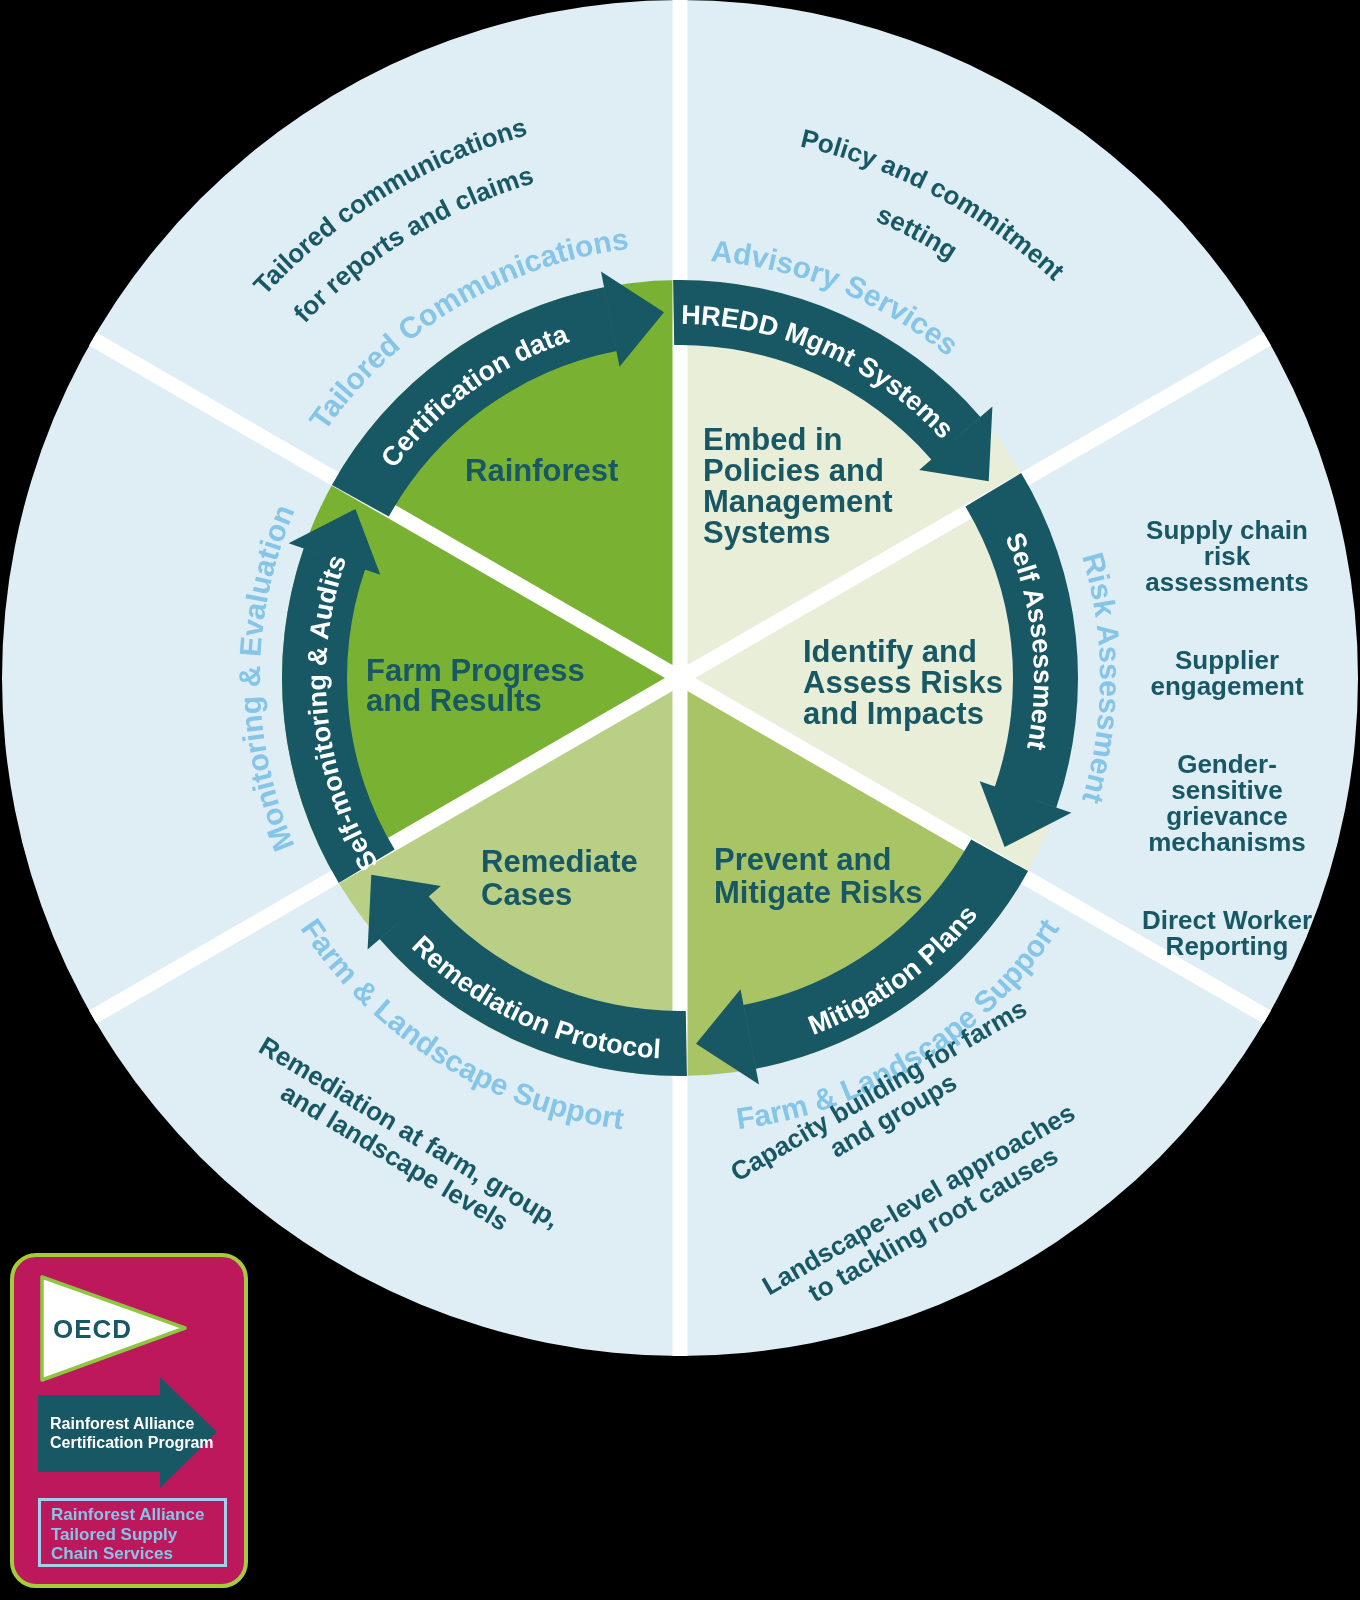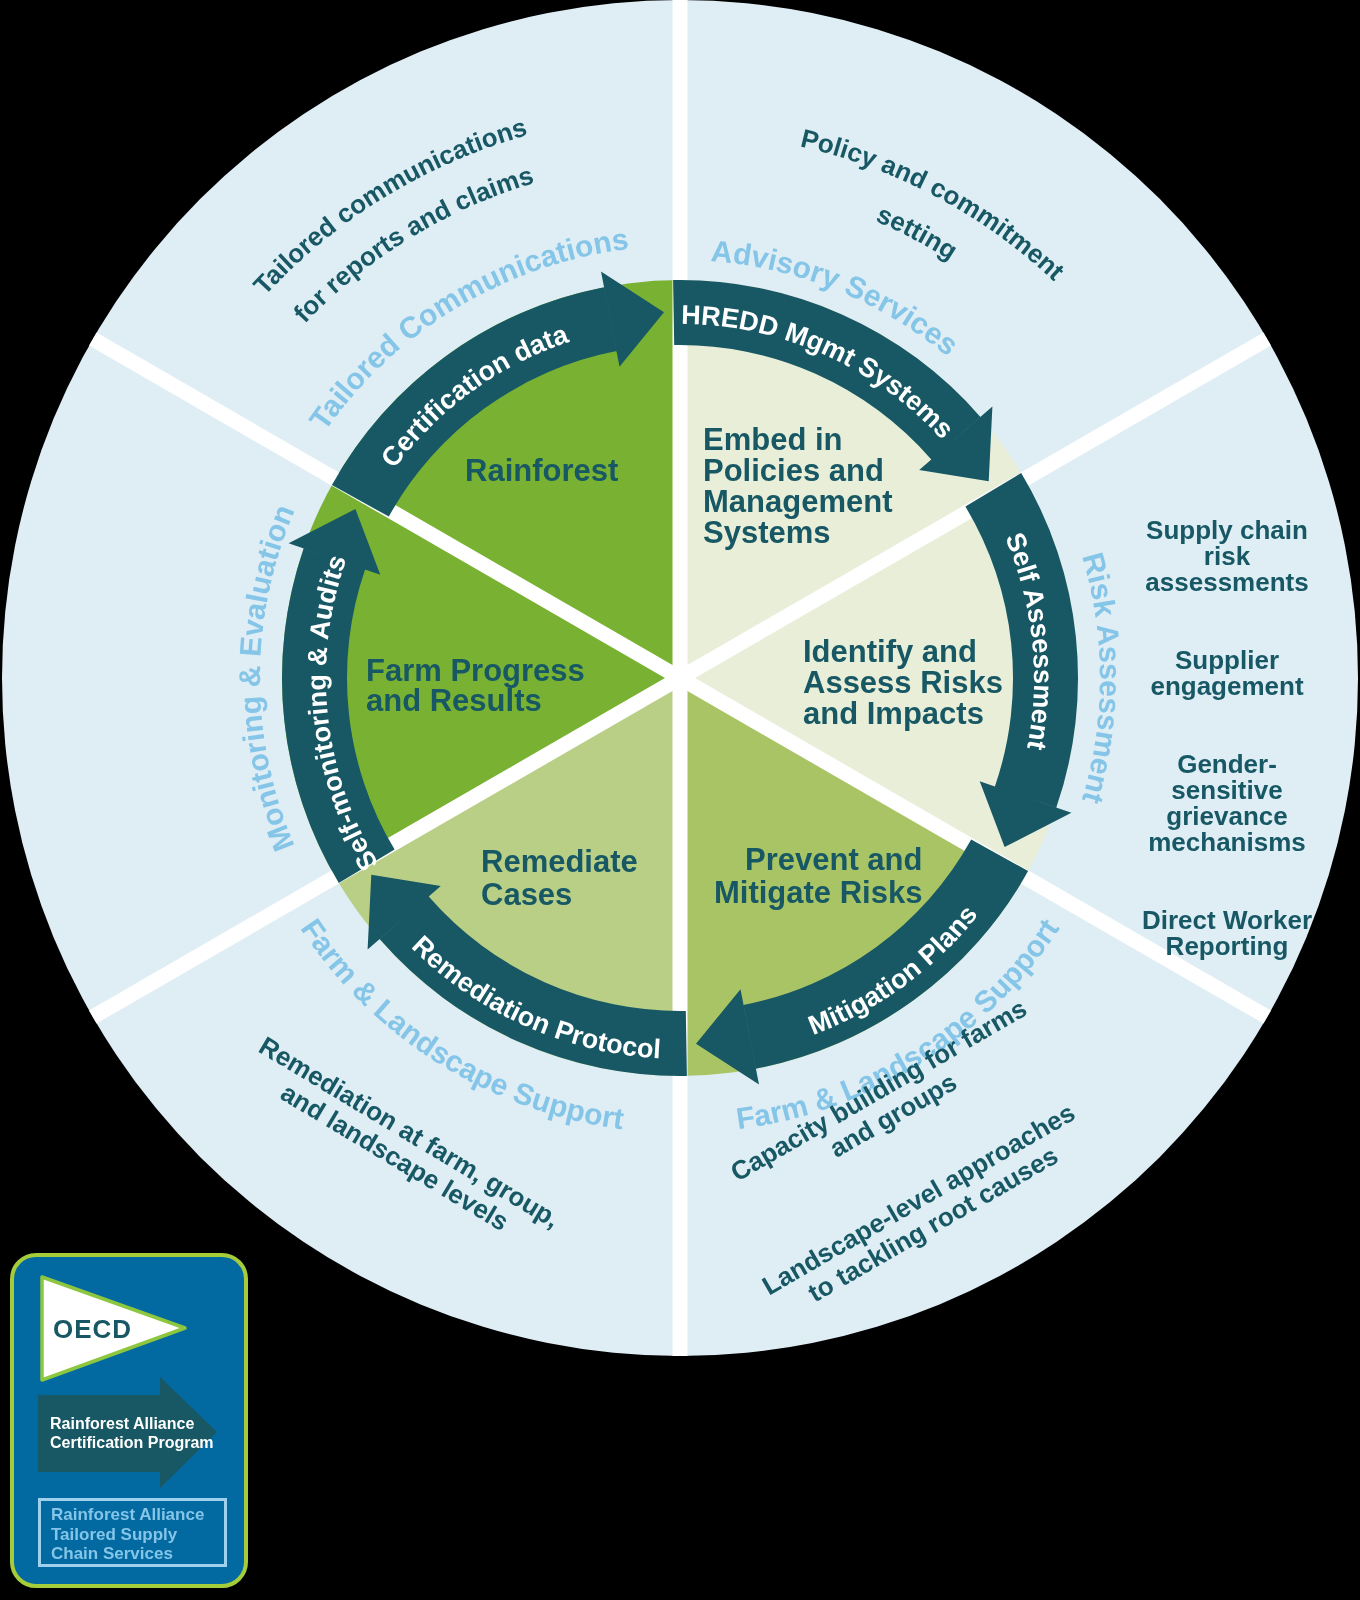"Prevent and" #w-prevent { text-align: right -> none }
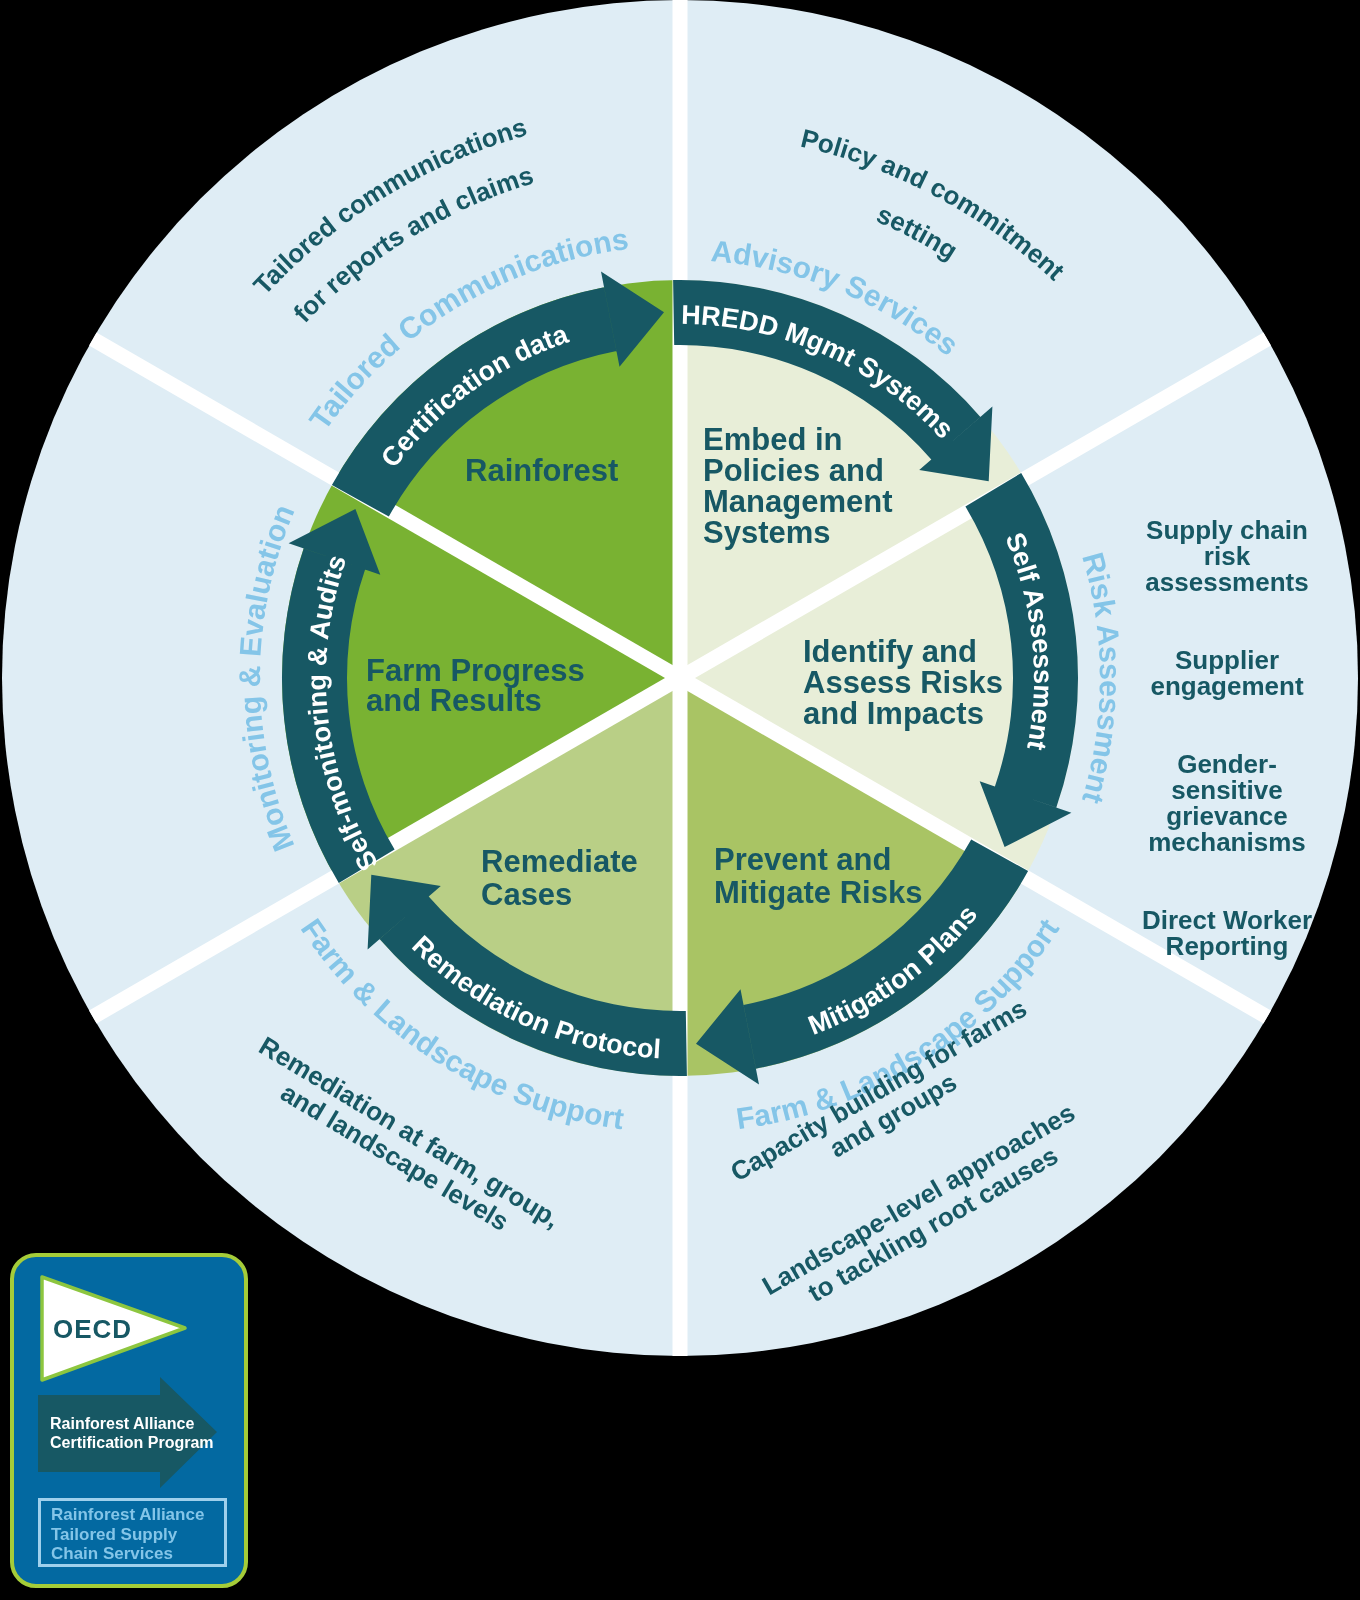"OECD" .legend { background: #0369a1 -> #be185d }
